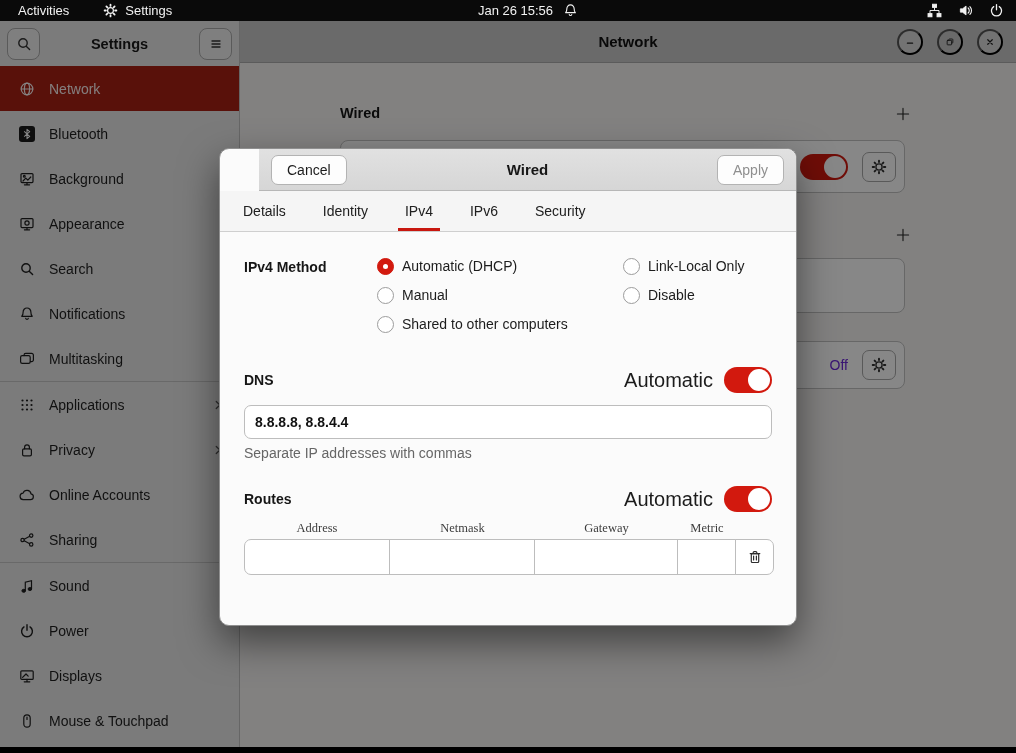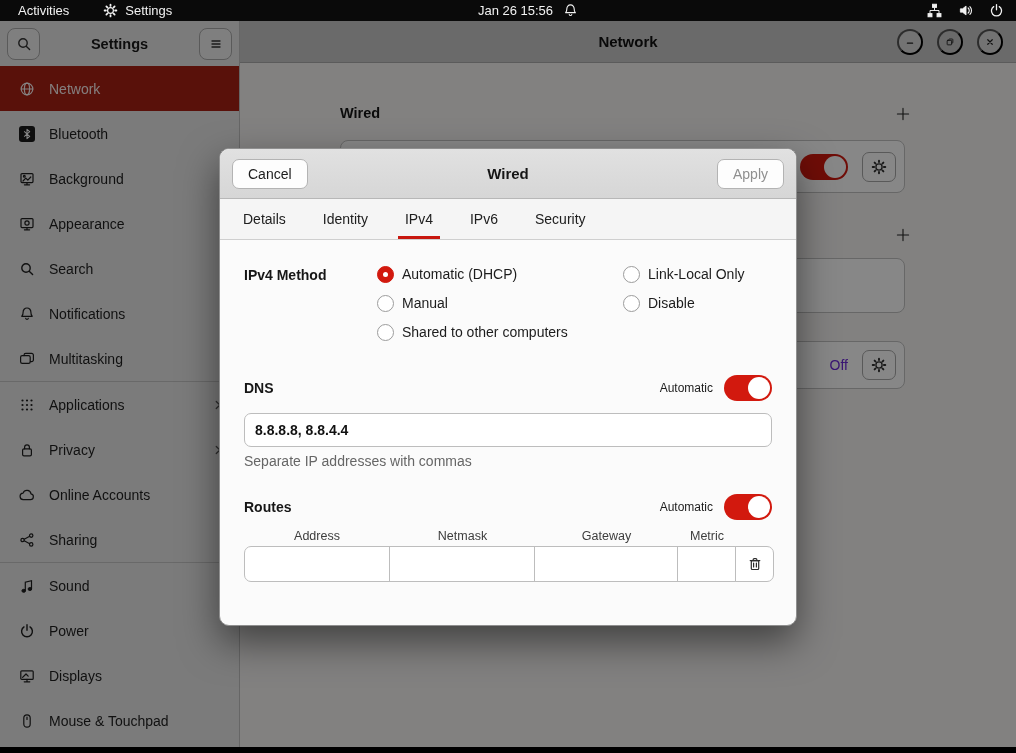"Cancel" .dlg-head { height: 50px -> 42px; margin-left: none -> 39px }
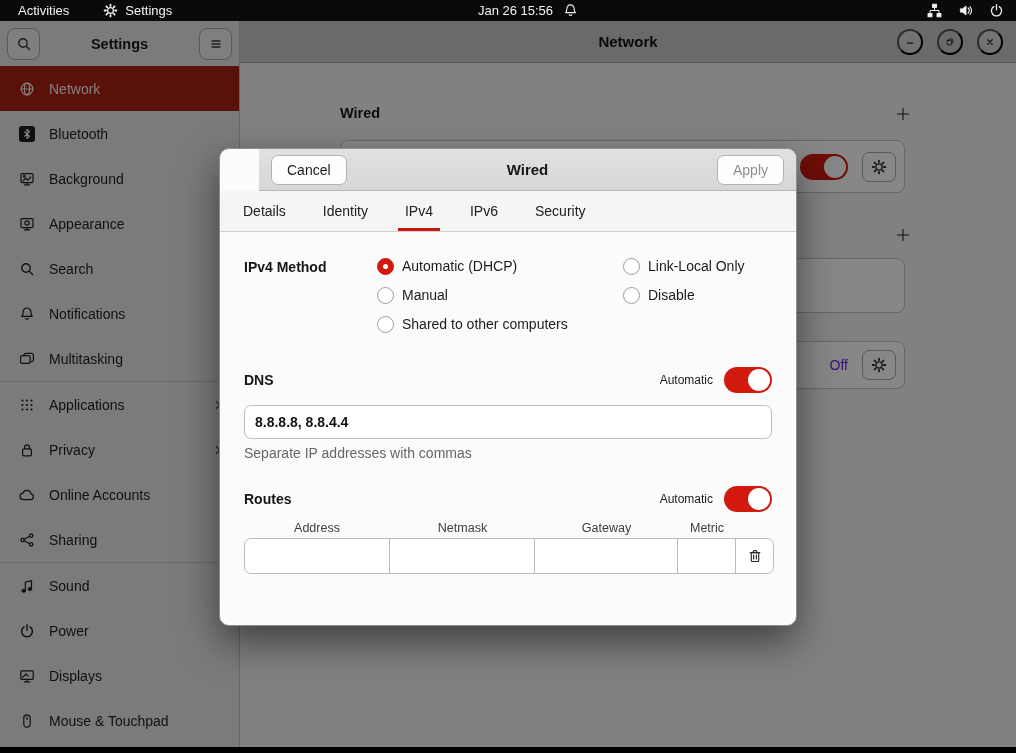"Automatic" .sec-right { font-size: 12px -> 20px }
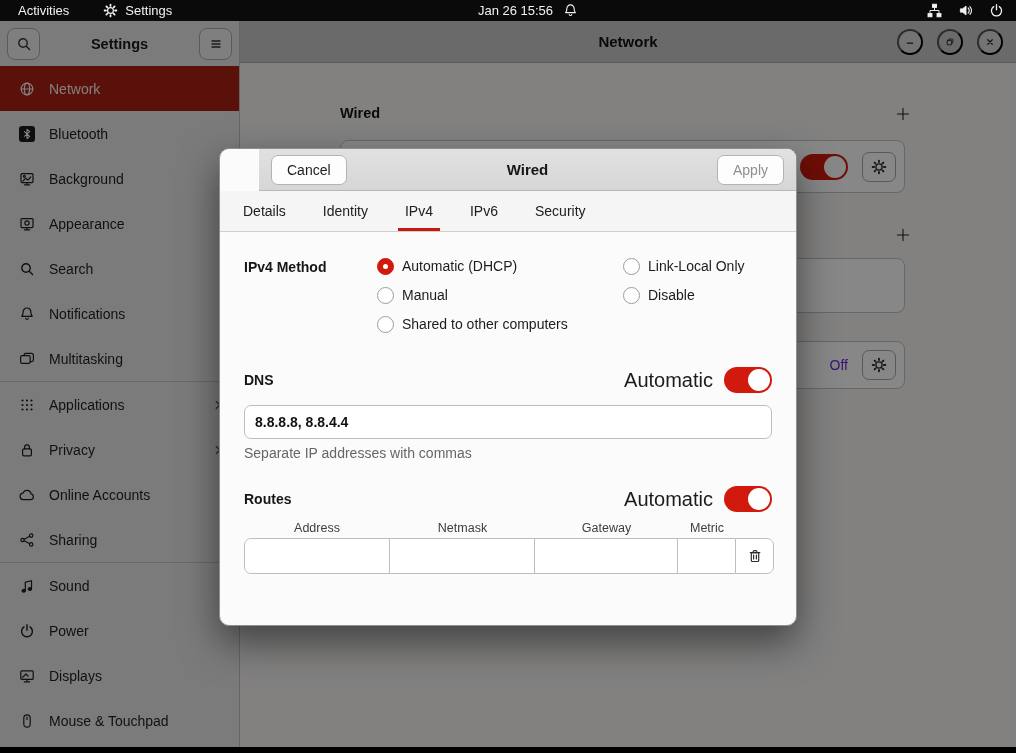"Address" .col-head { font-family: none -> Liberation Serif, serif }
